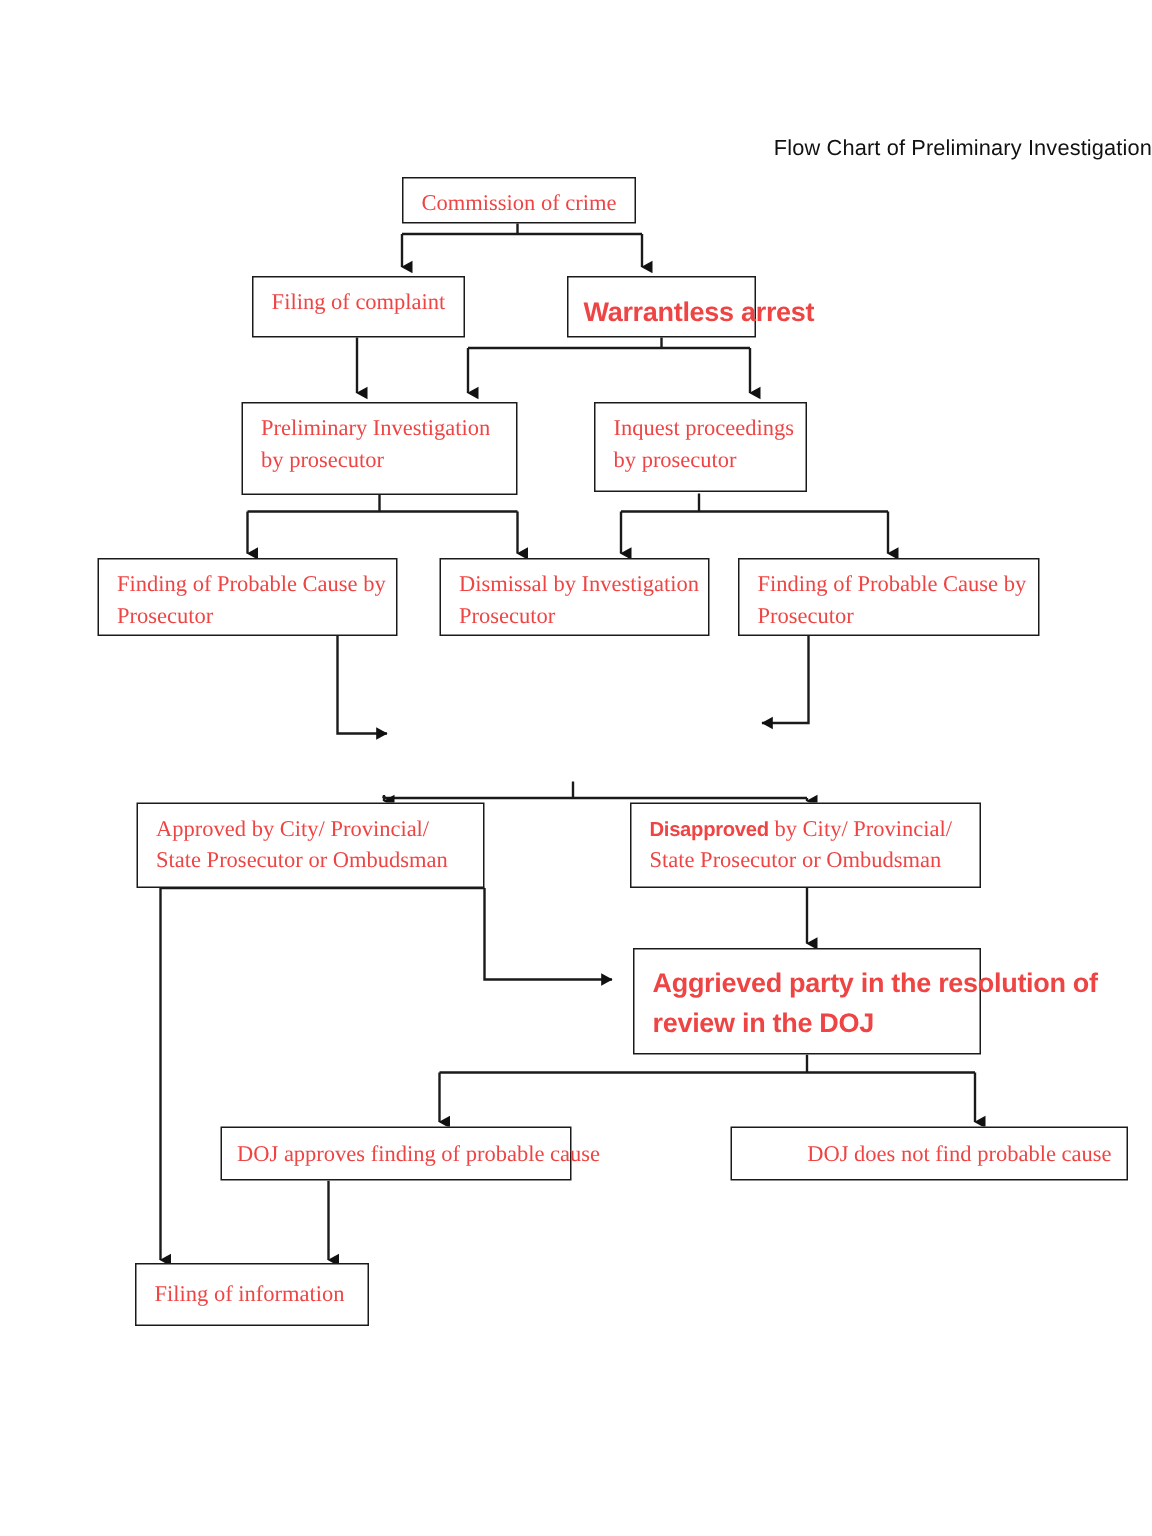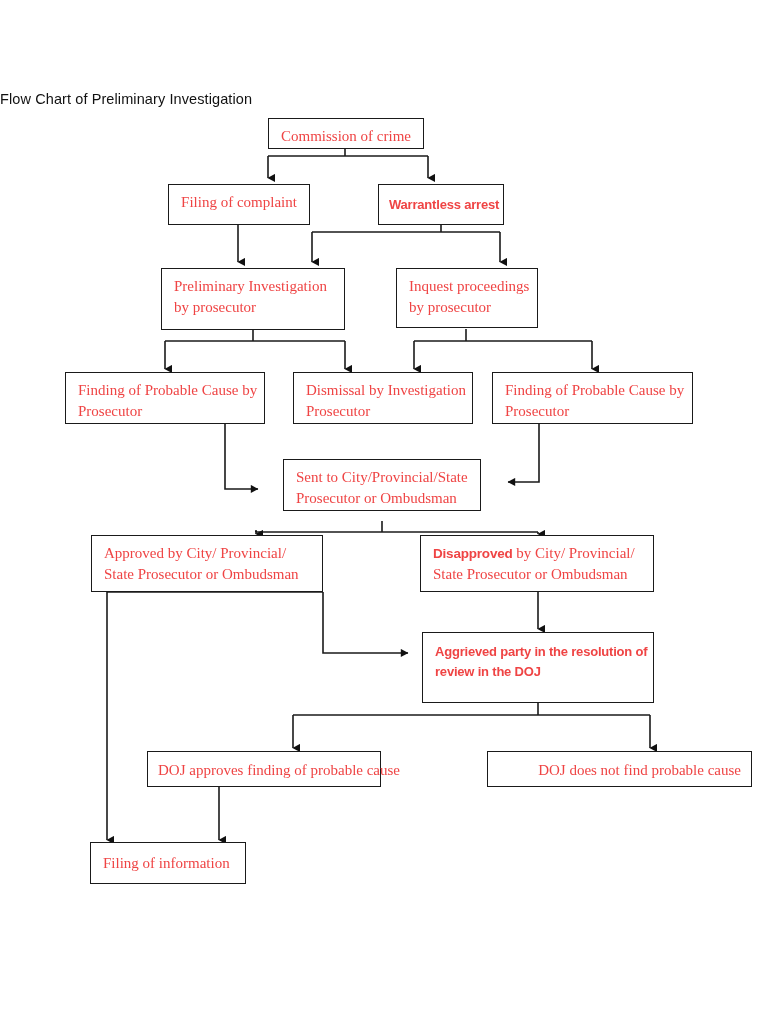"Flow Chart of Preliminary Investigation" .title { text-align: left -> right }
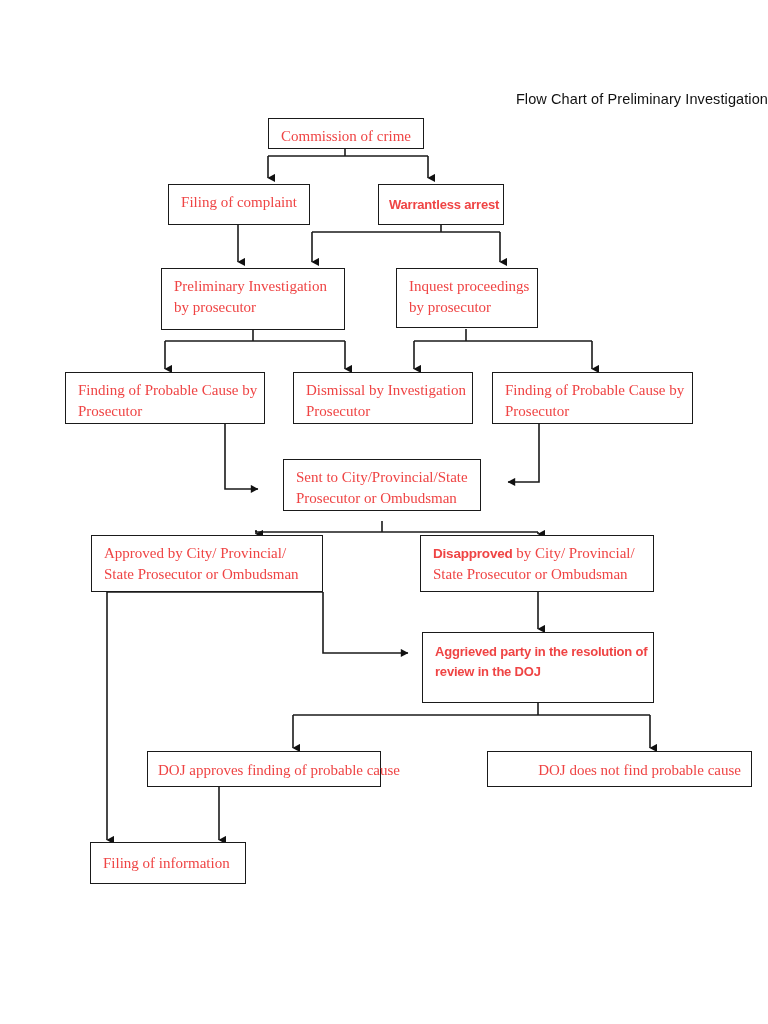"Warrantless arrest" .node.sans-bold { font-size: 13px -> 18px }
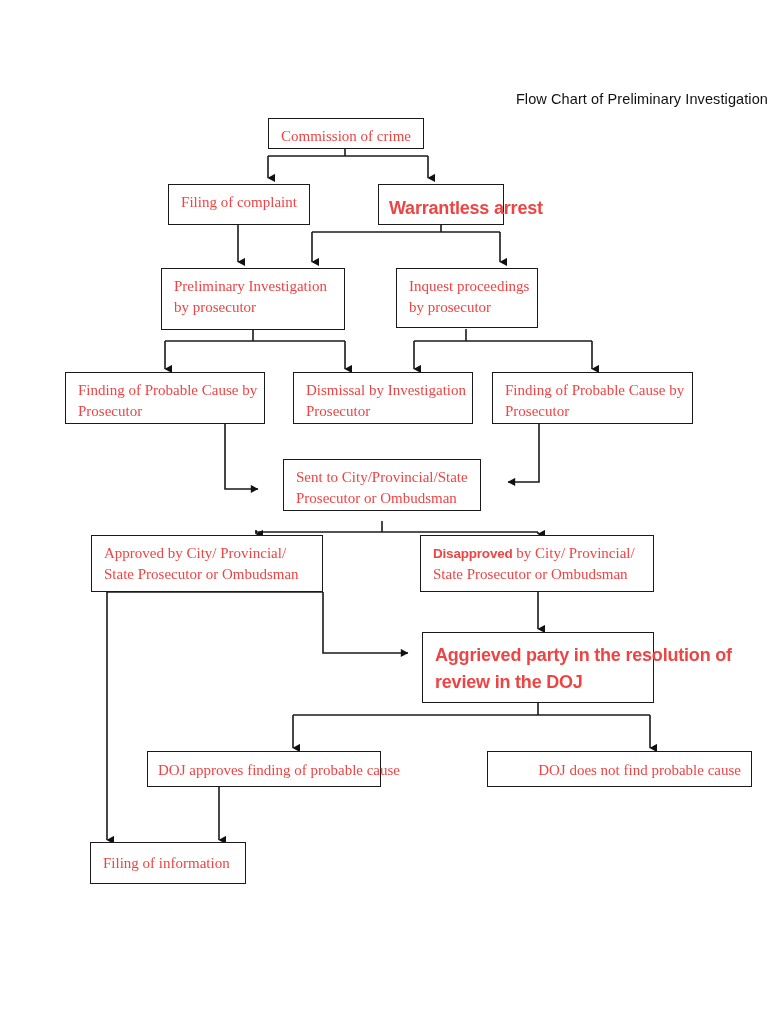"Sent to City/Provincial/State" div.node { html: <div> <span>Sent to City/Provincial/State</span> <span>Prosecutor or Ombudsman</span> </div> -> none }
